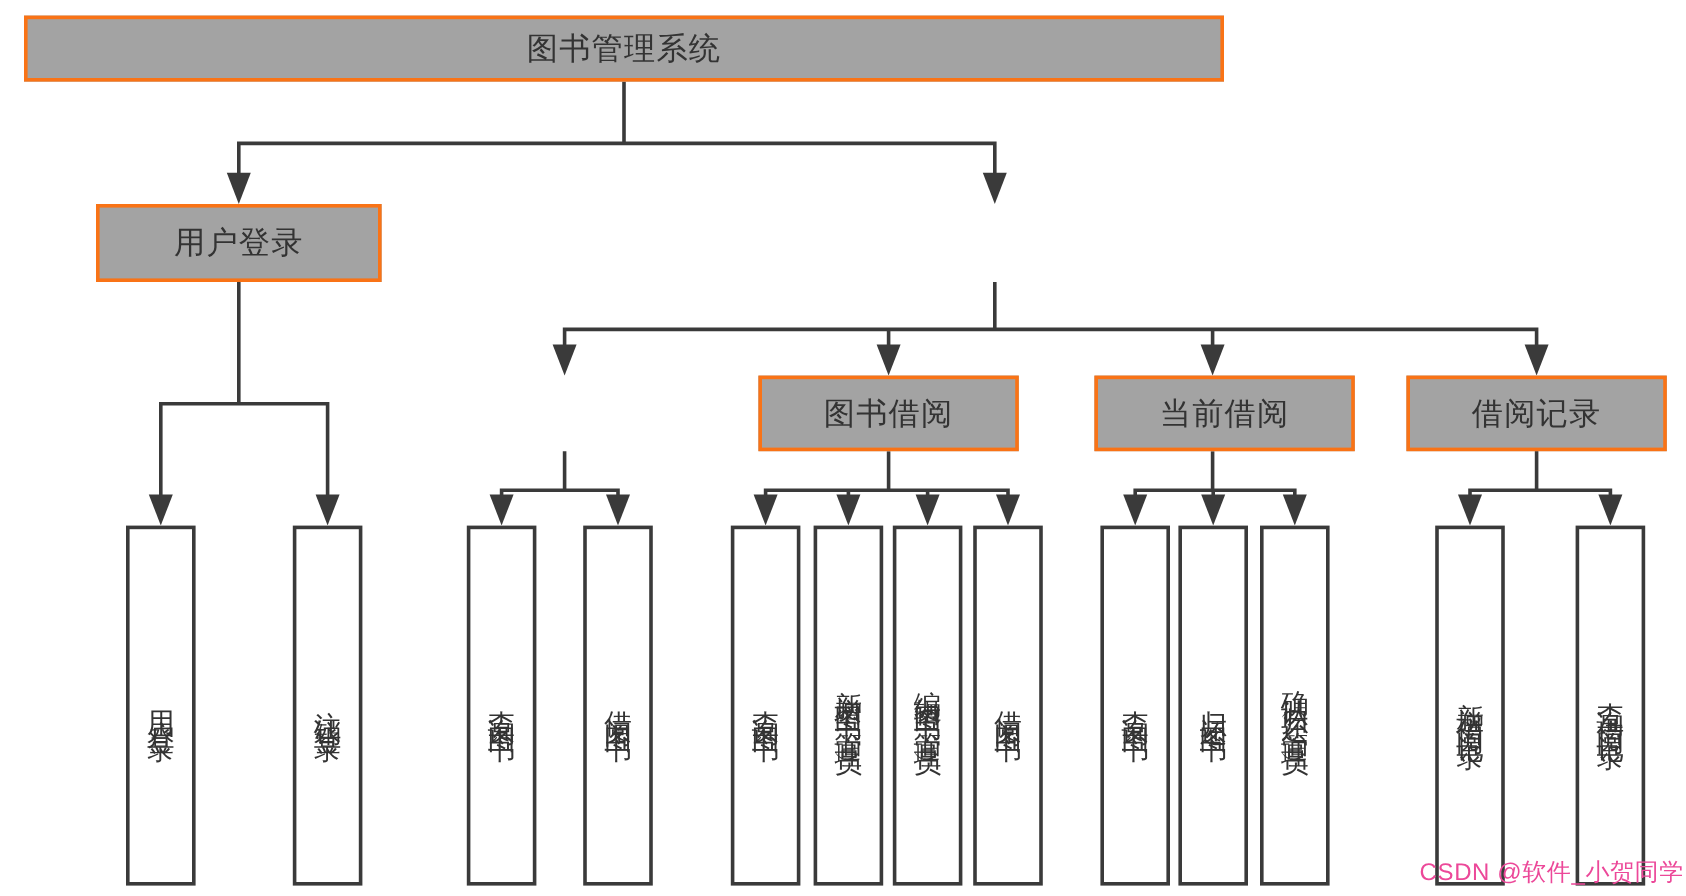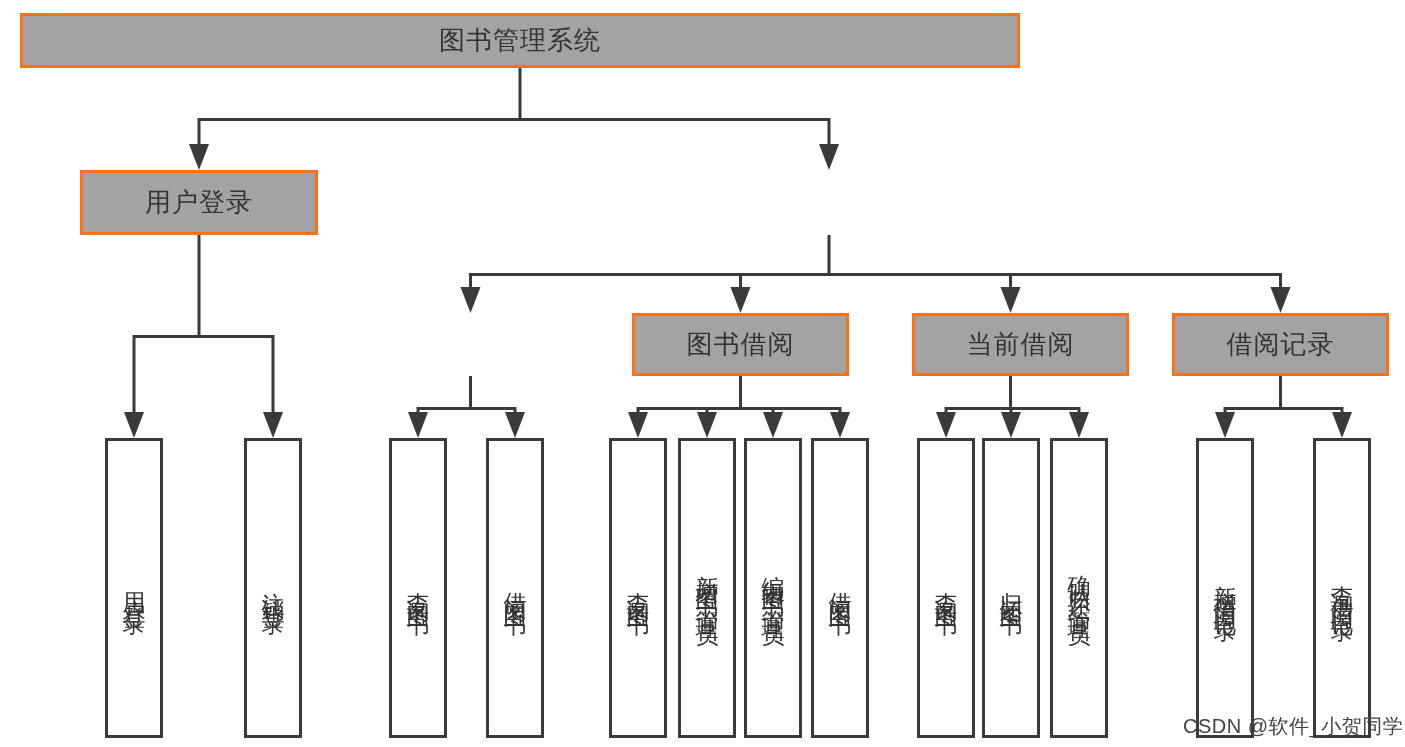"CSDN @软件_小贺同学" .watermark { color: #404040 -> #ec4899 }
